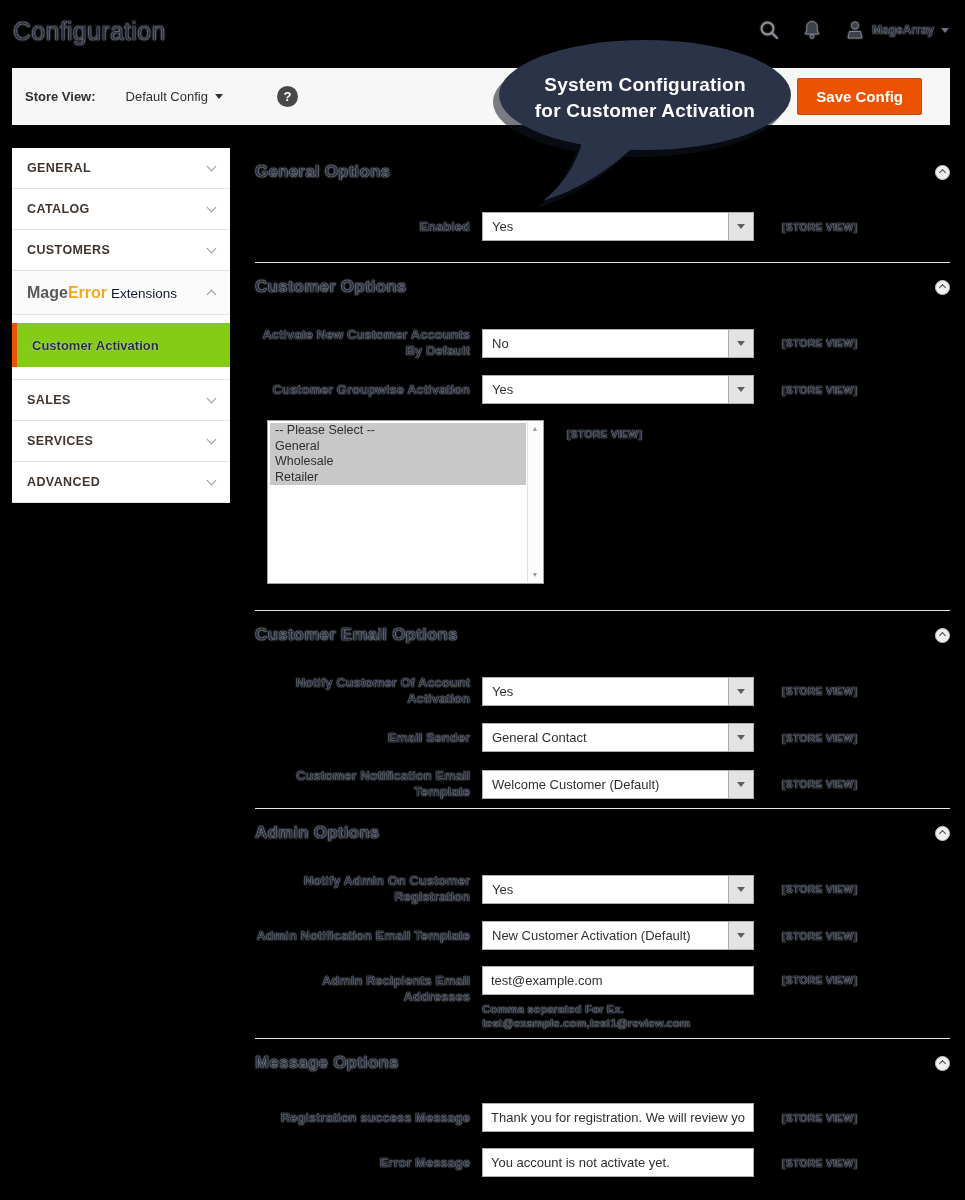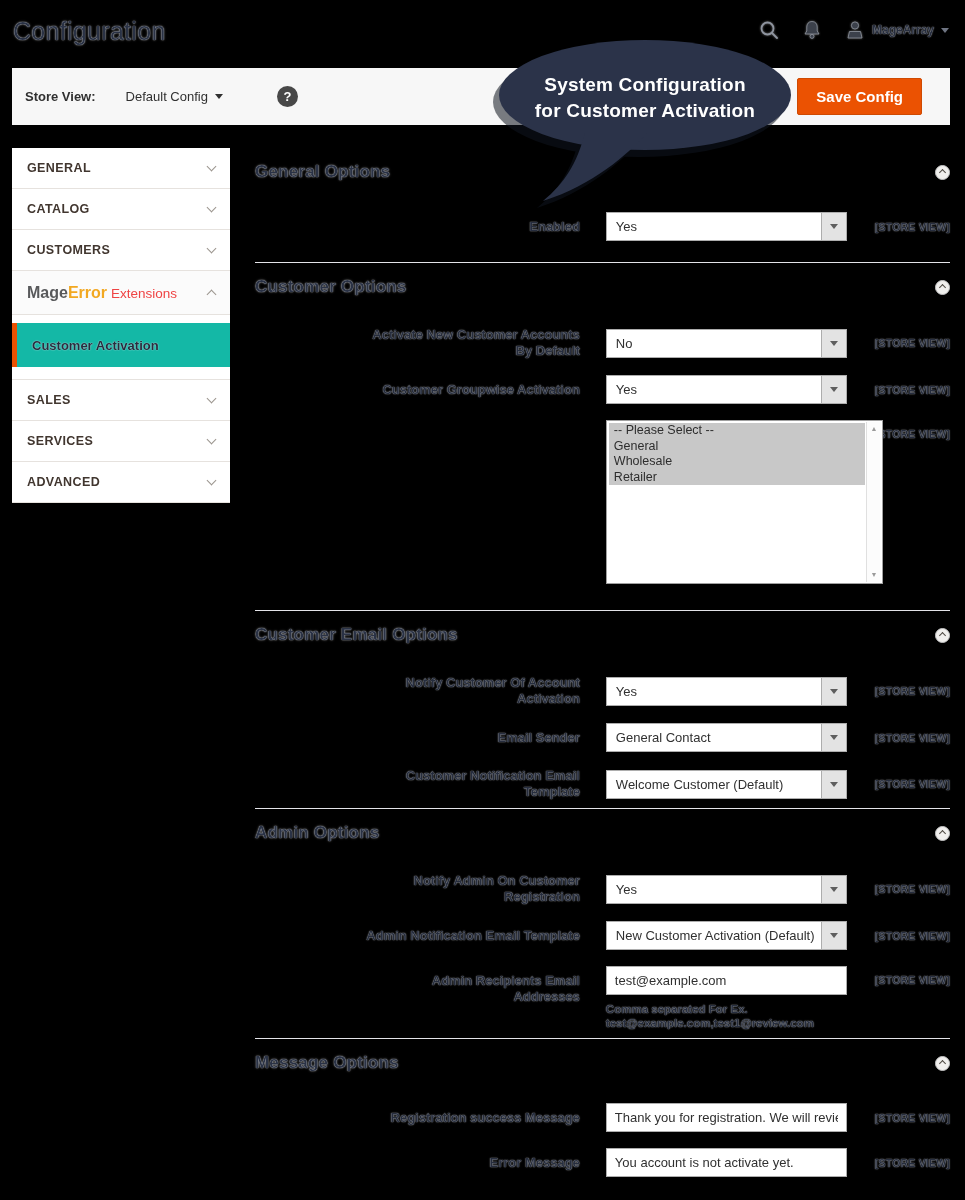"Enabled" .frow { justify-content: flex-end -> none }
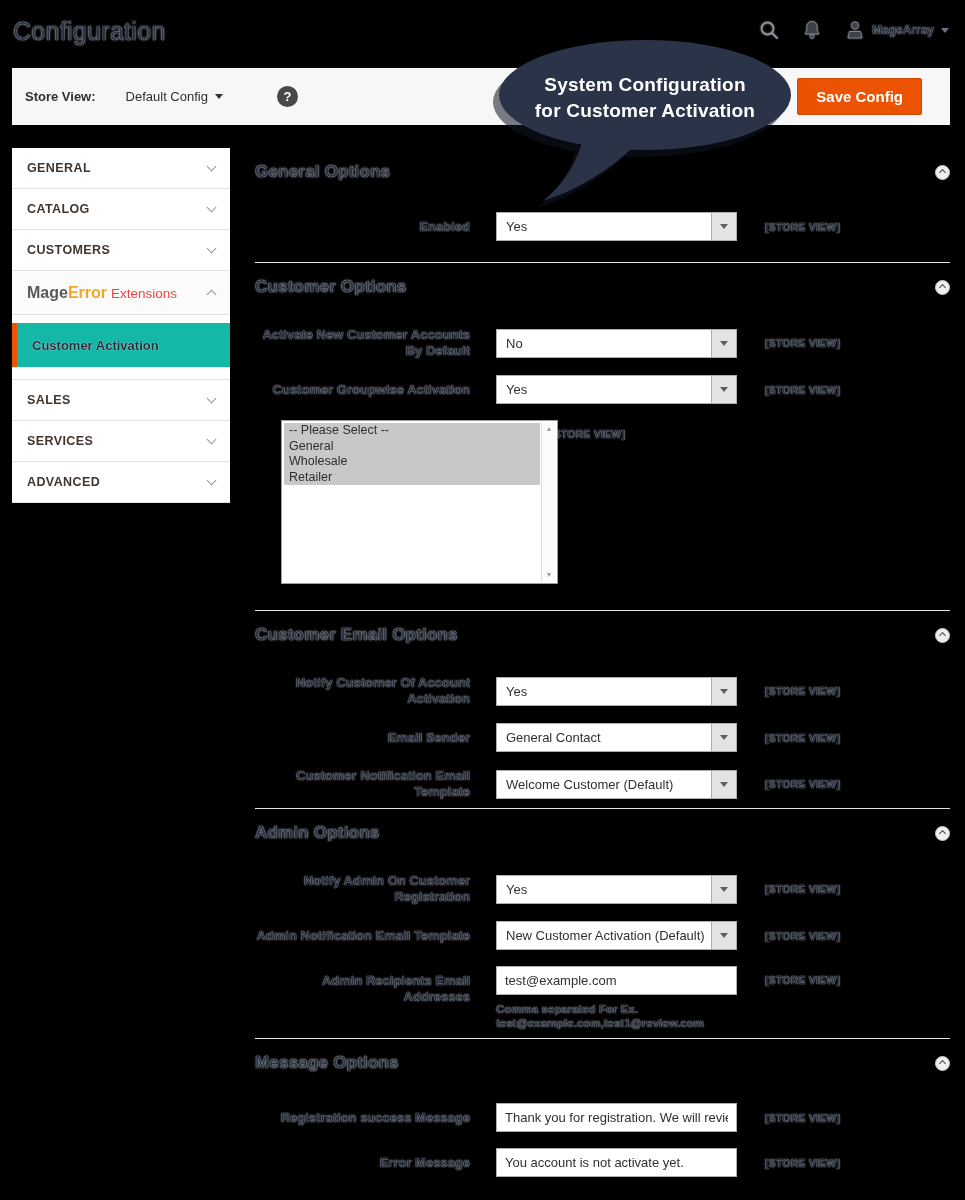"Yes" .control { margin-left: 26px -> 12px; width: 241px -> 272px }
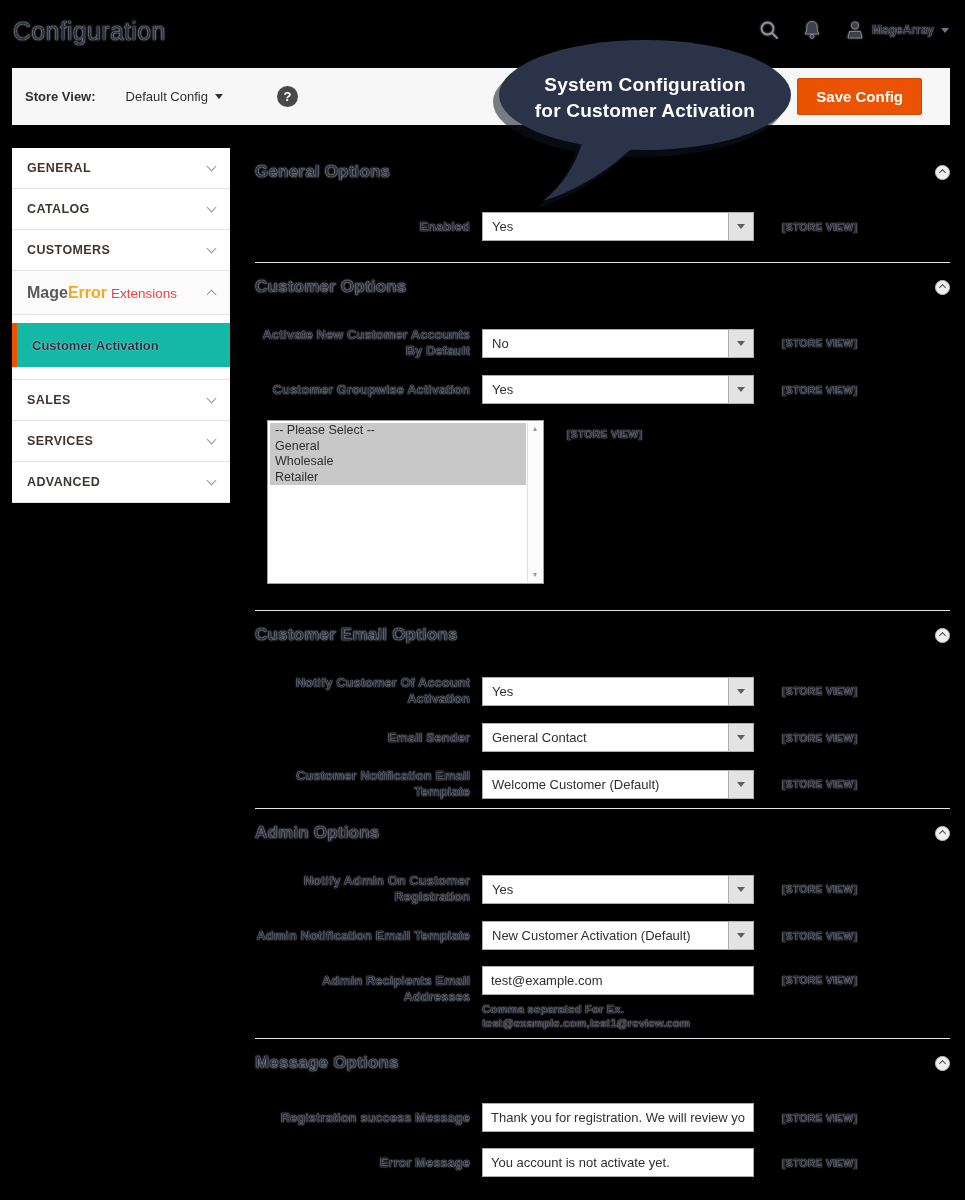"Extensions" .brand .suffix { color: #ef4444 -> #0f172a }
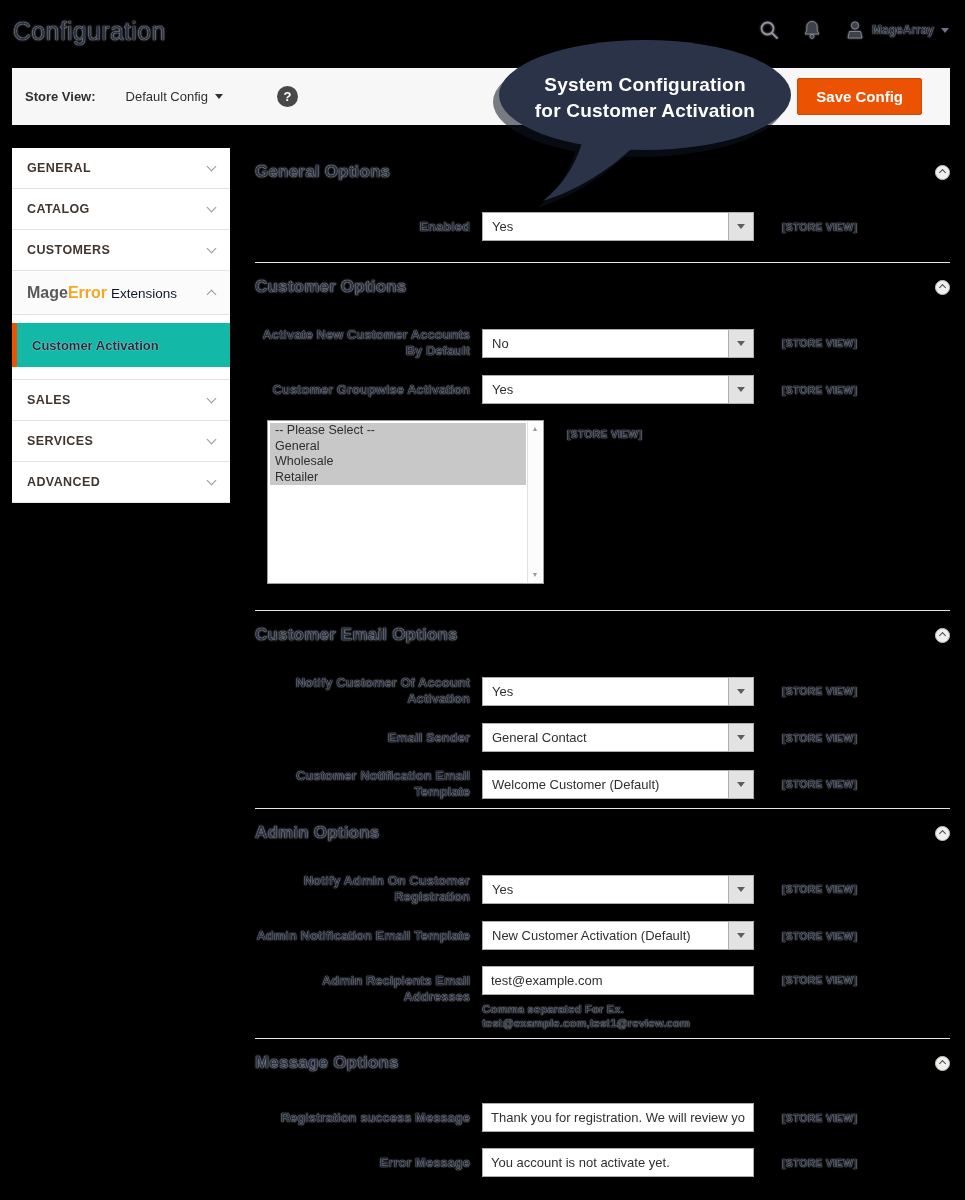"Customer Activation" .sub-item { background: #14b8a6 -> #84cc16 }
